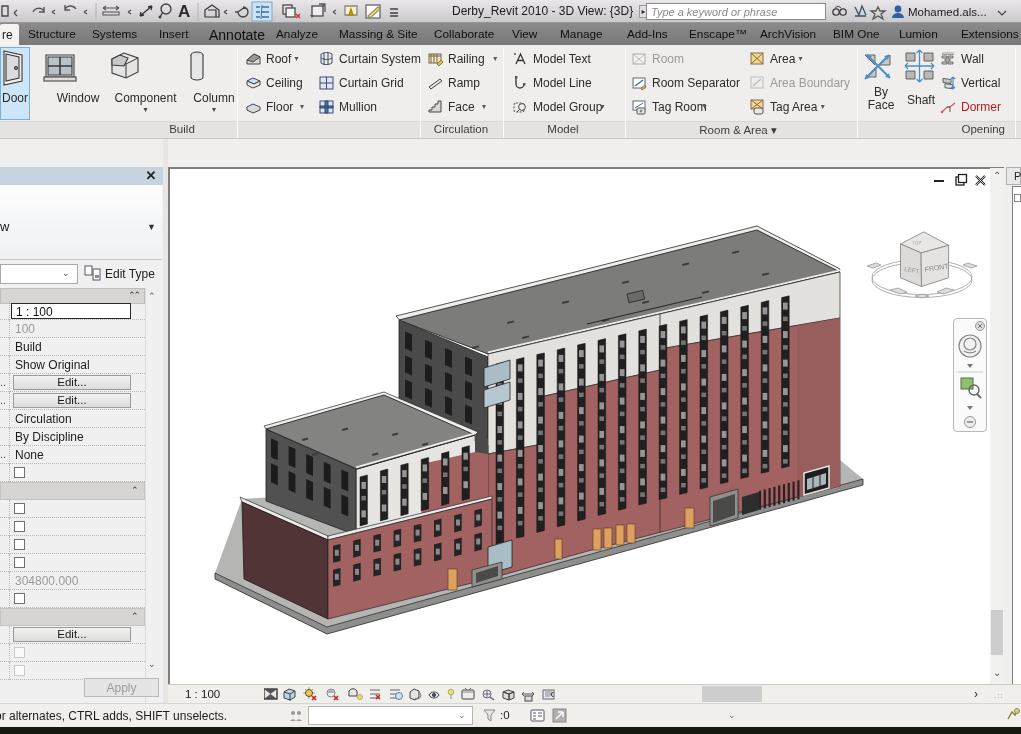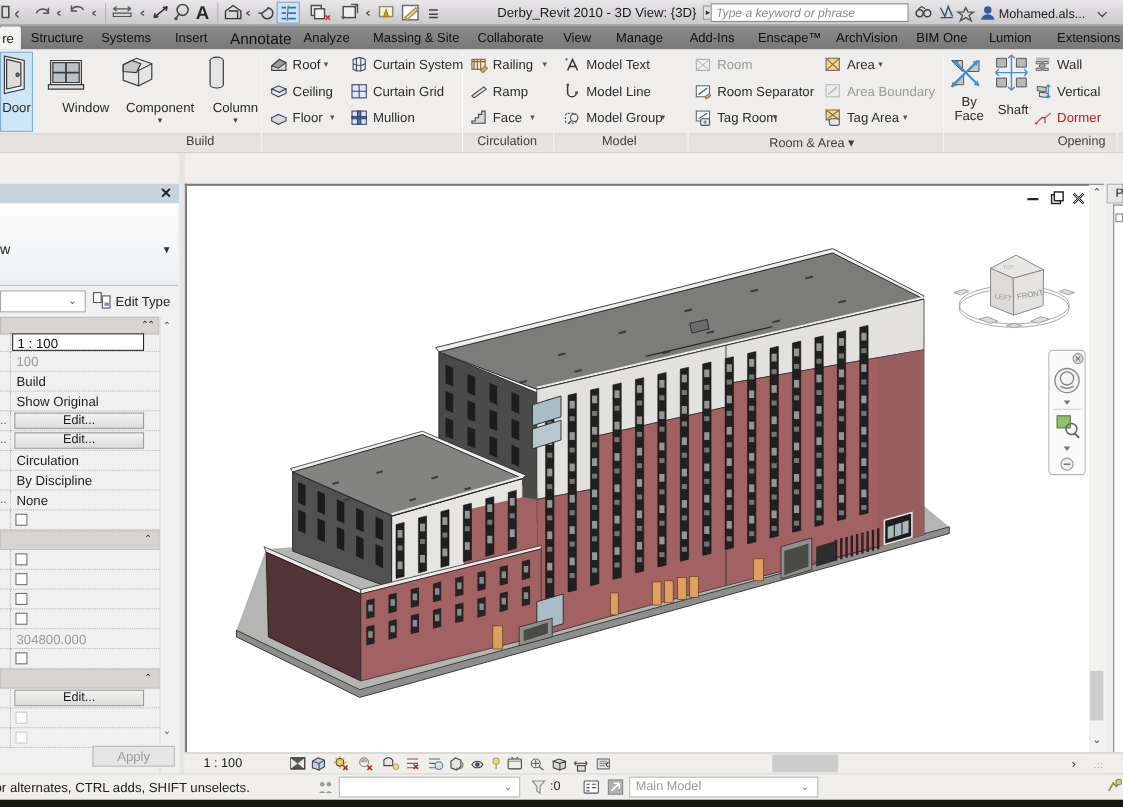"Main Model" div.abs { html: <div>Main Model</div> -> none }
